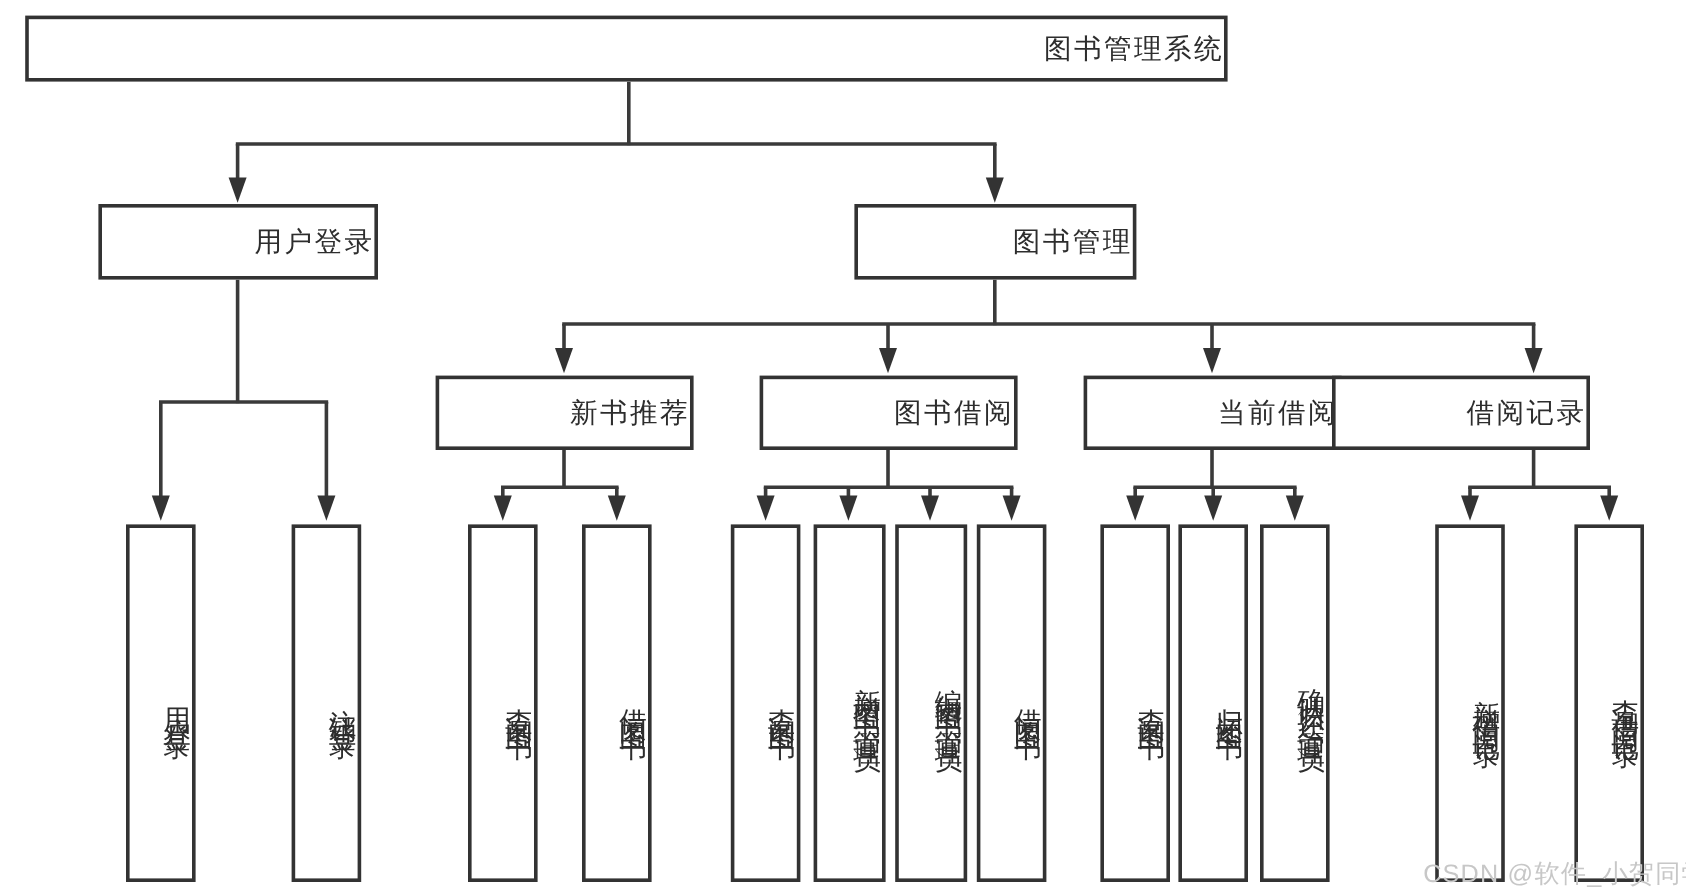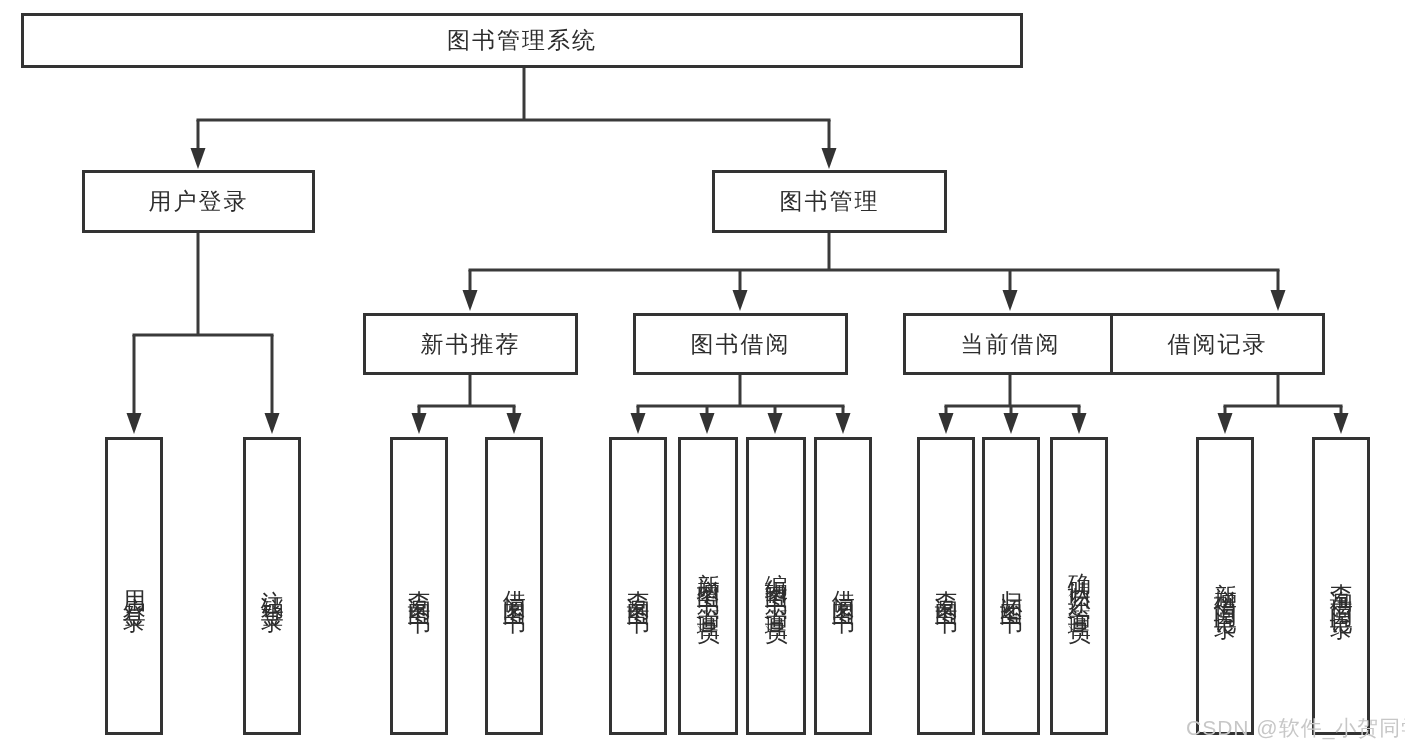"图书管理系统" .box { justify-content: center -> flex-end }
